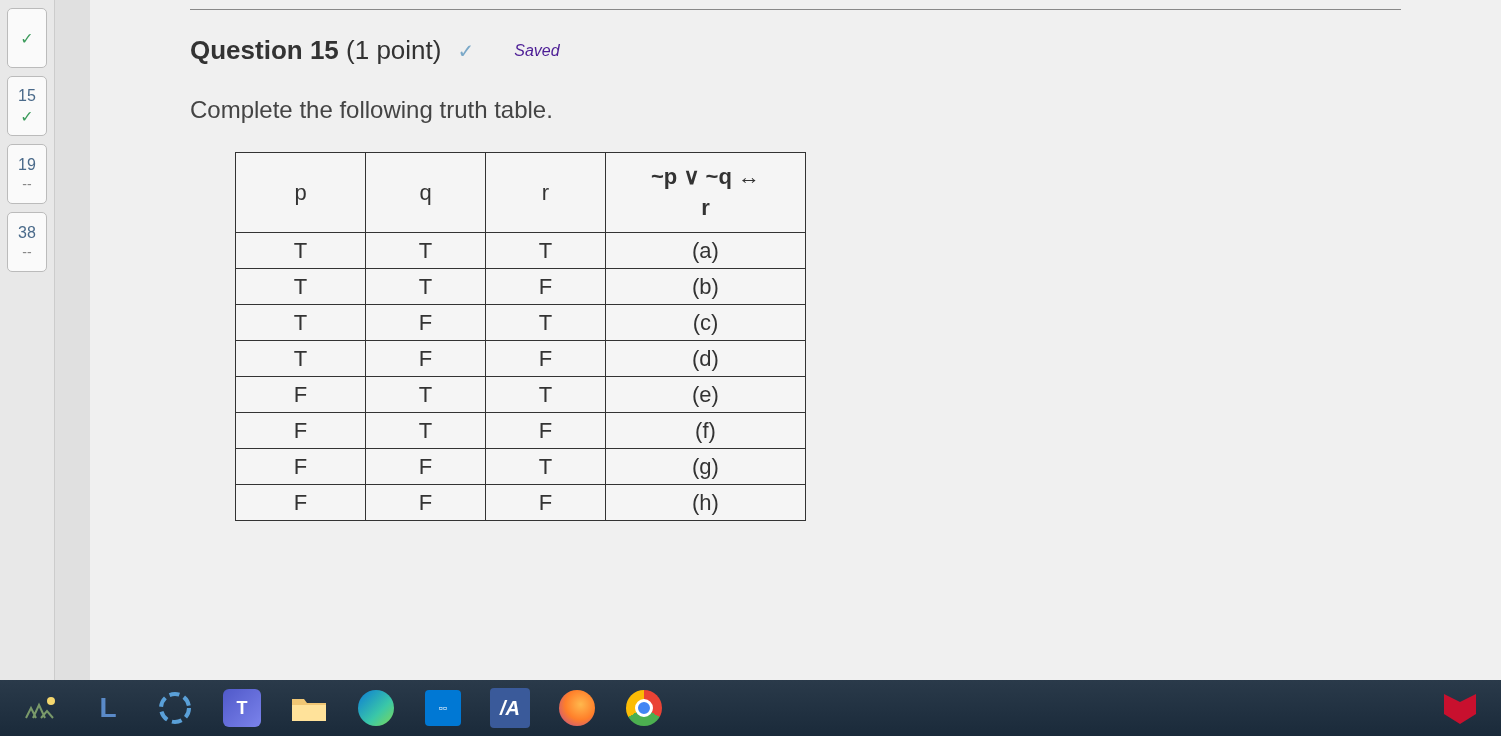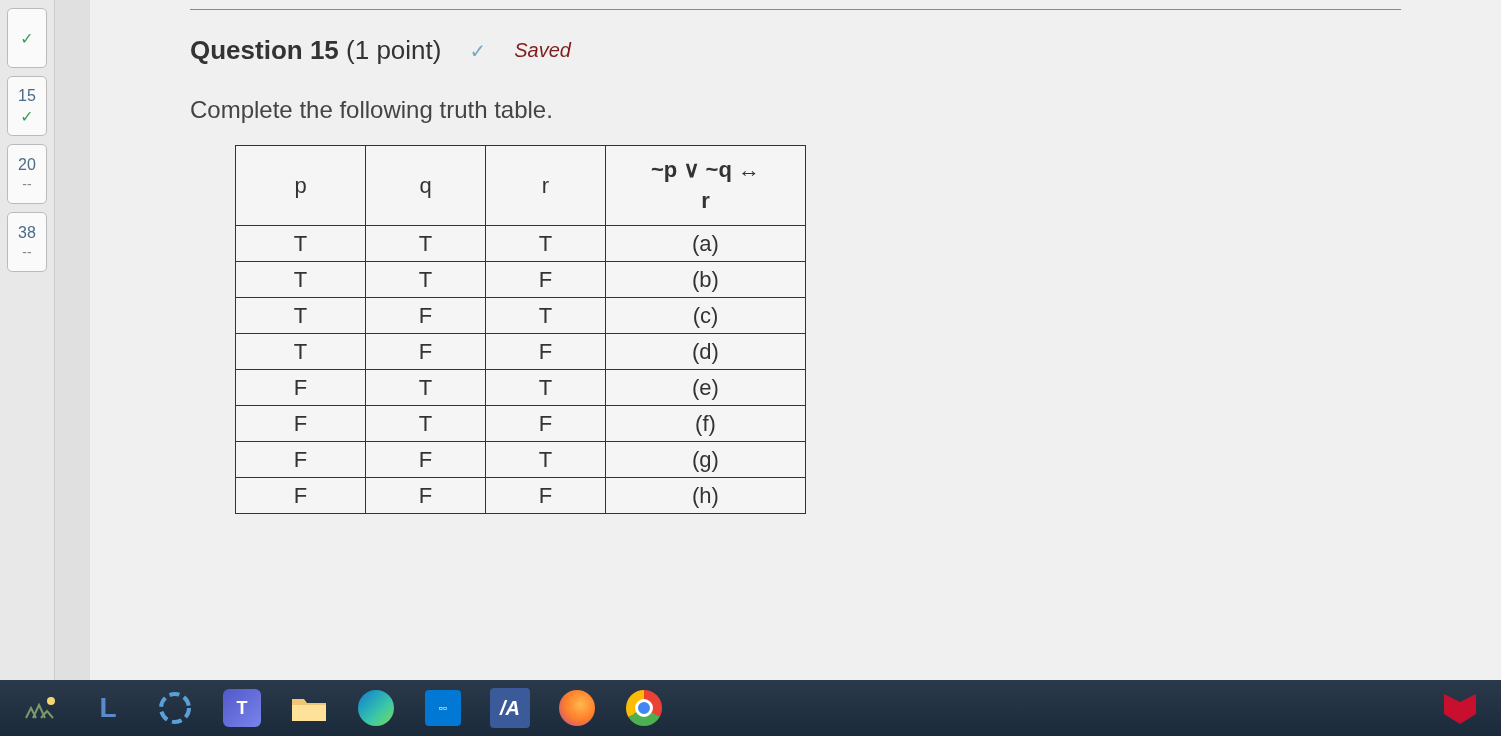"Question 15 (1 point)" .question-header { gap: 28px -> 16px }
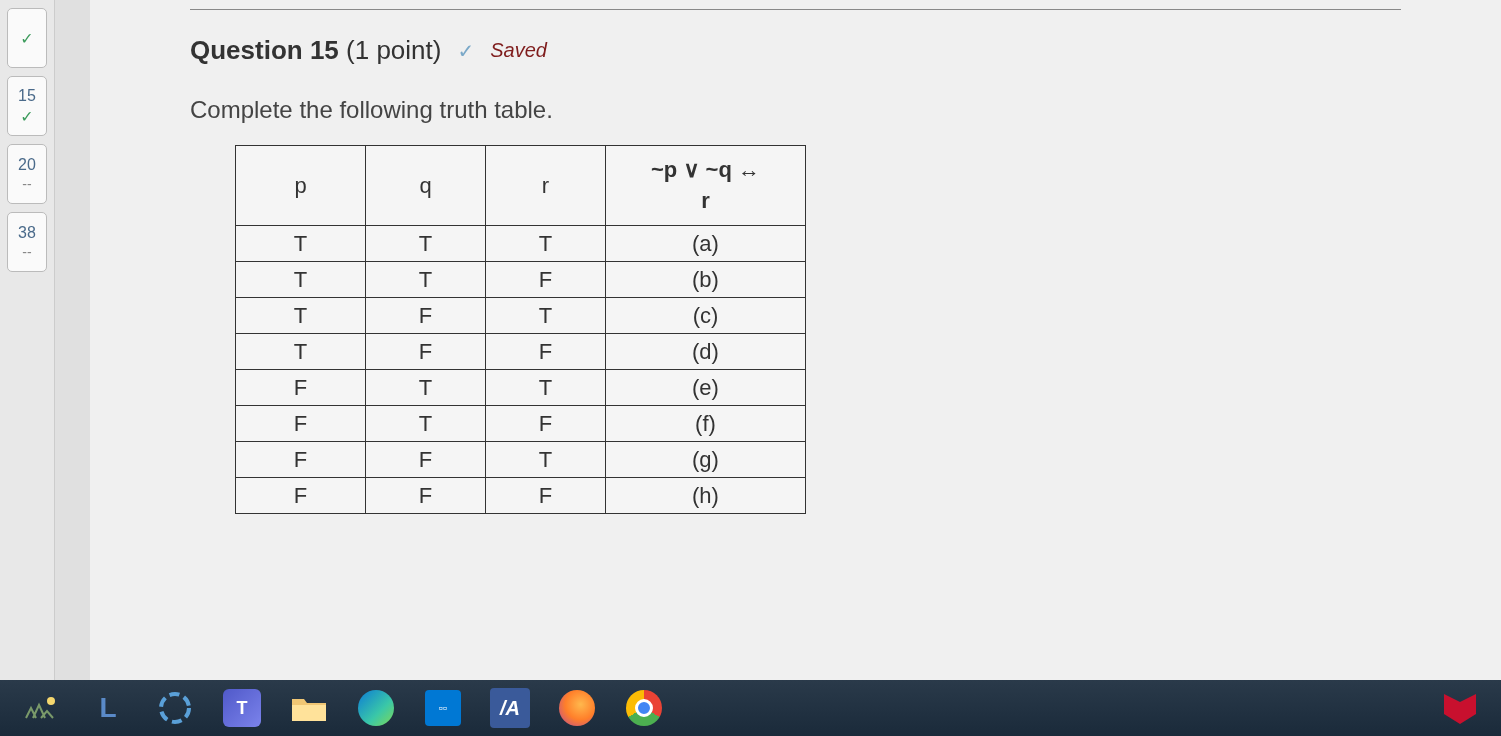"Saved" .saved-text { color: #7f1d1d -> #4c1d95; font-size: 20px -> 16px; margin-left: none -> 24px }
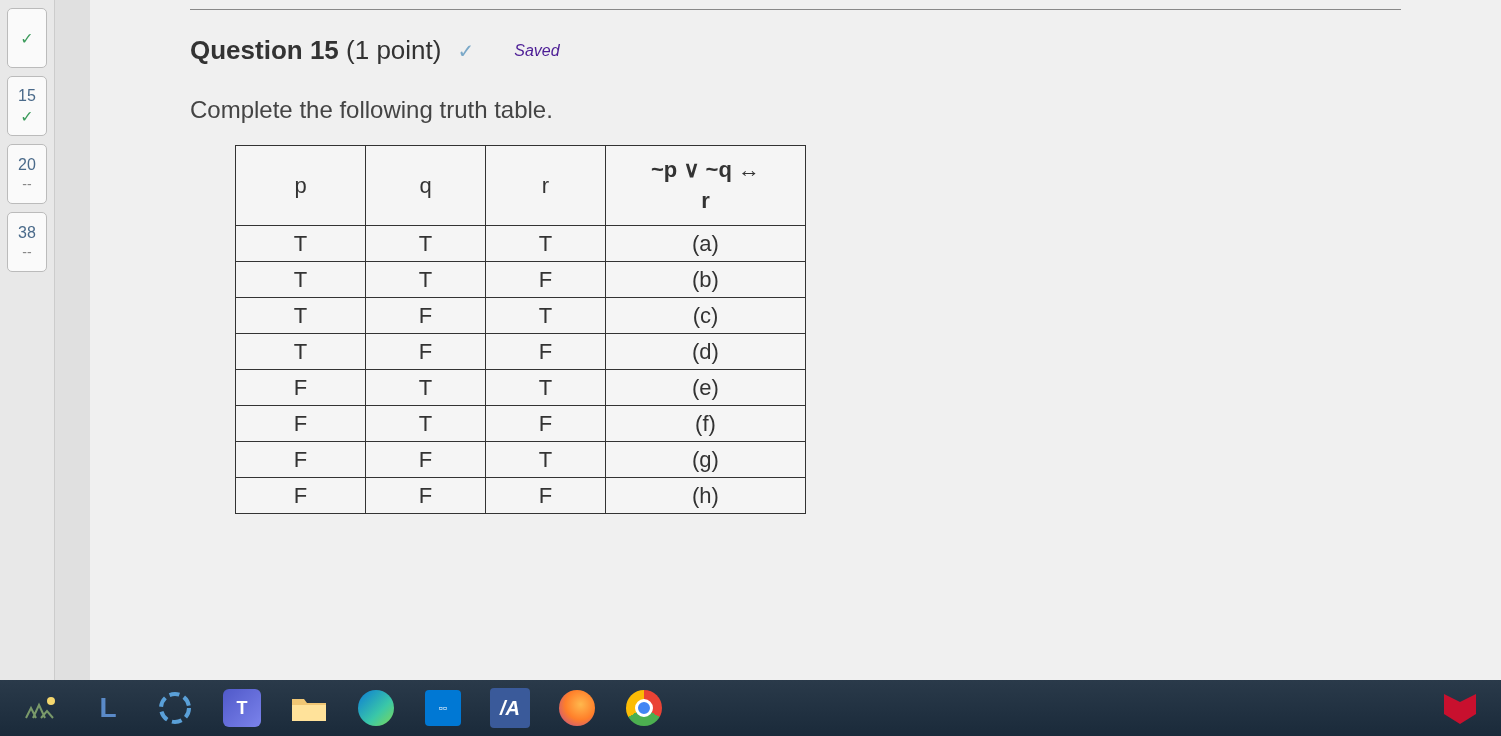"Complete the following truth table." .instruction { margin-bottom: 21px -> 28px }
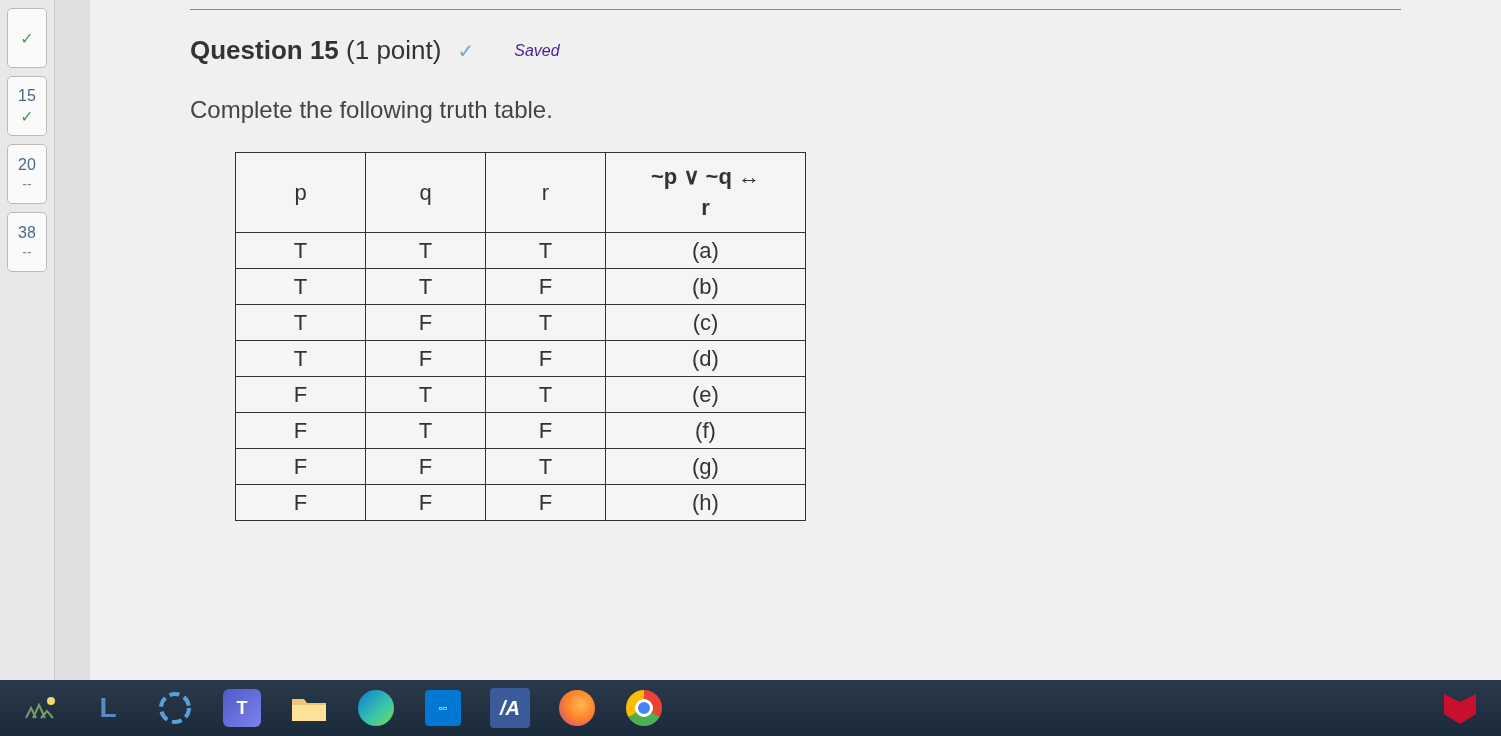"20" span.num { text: 20 -> 19 }
